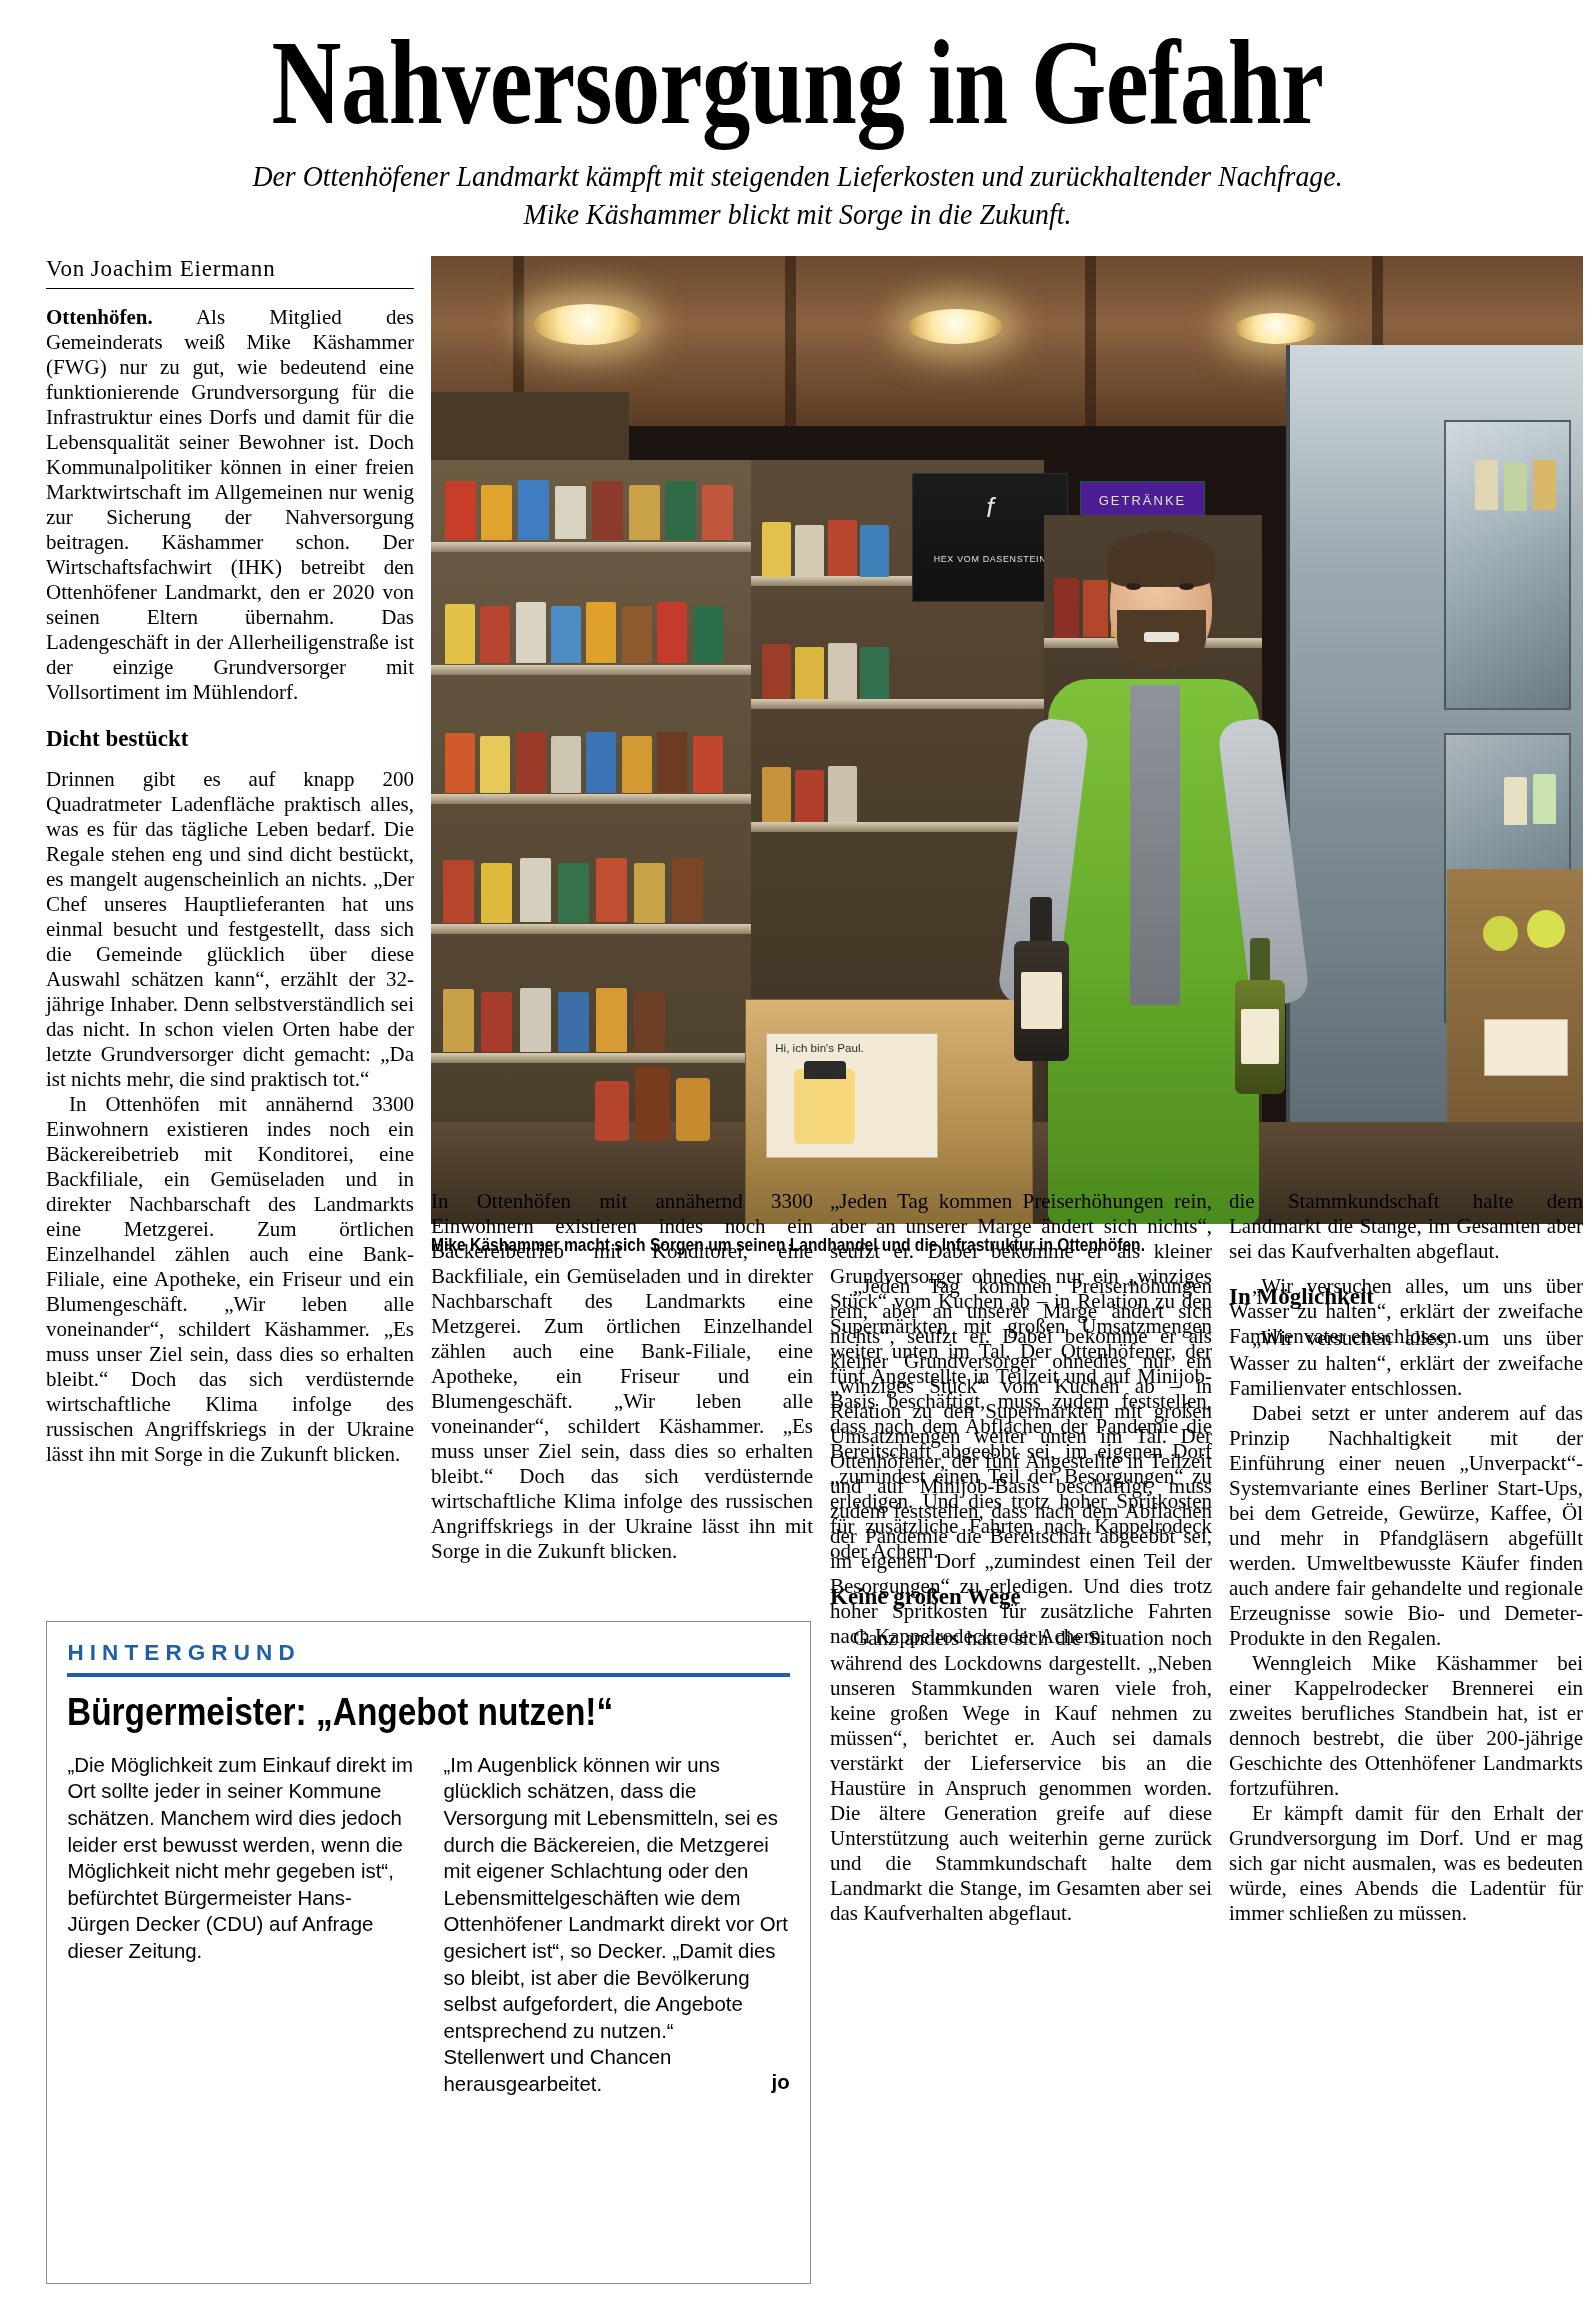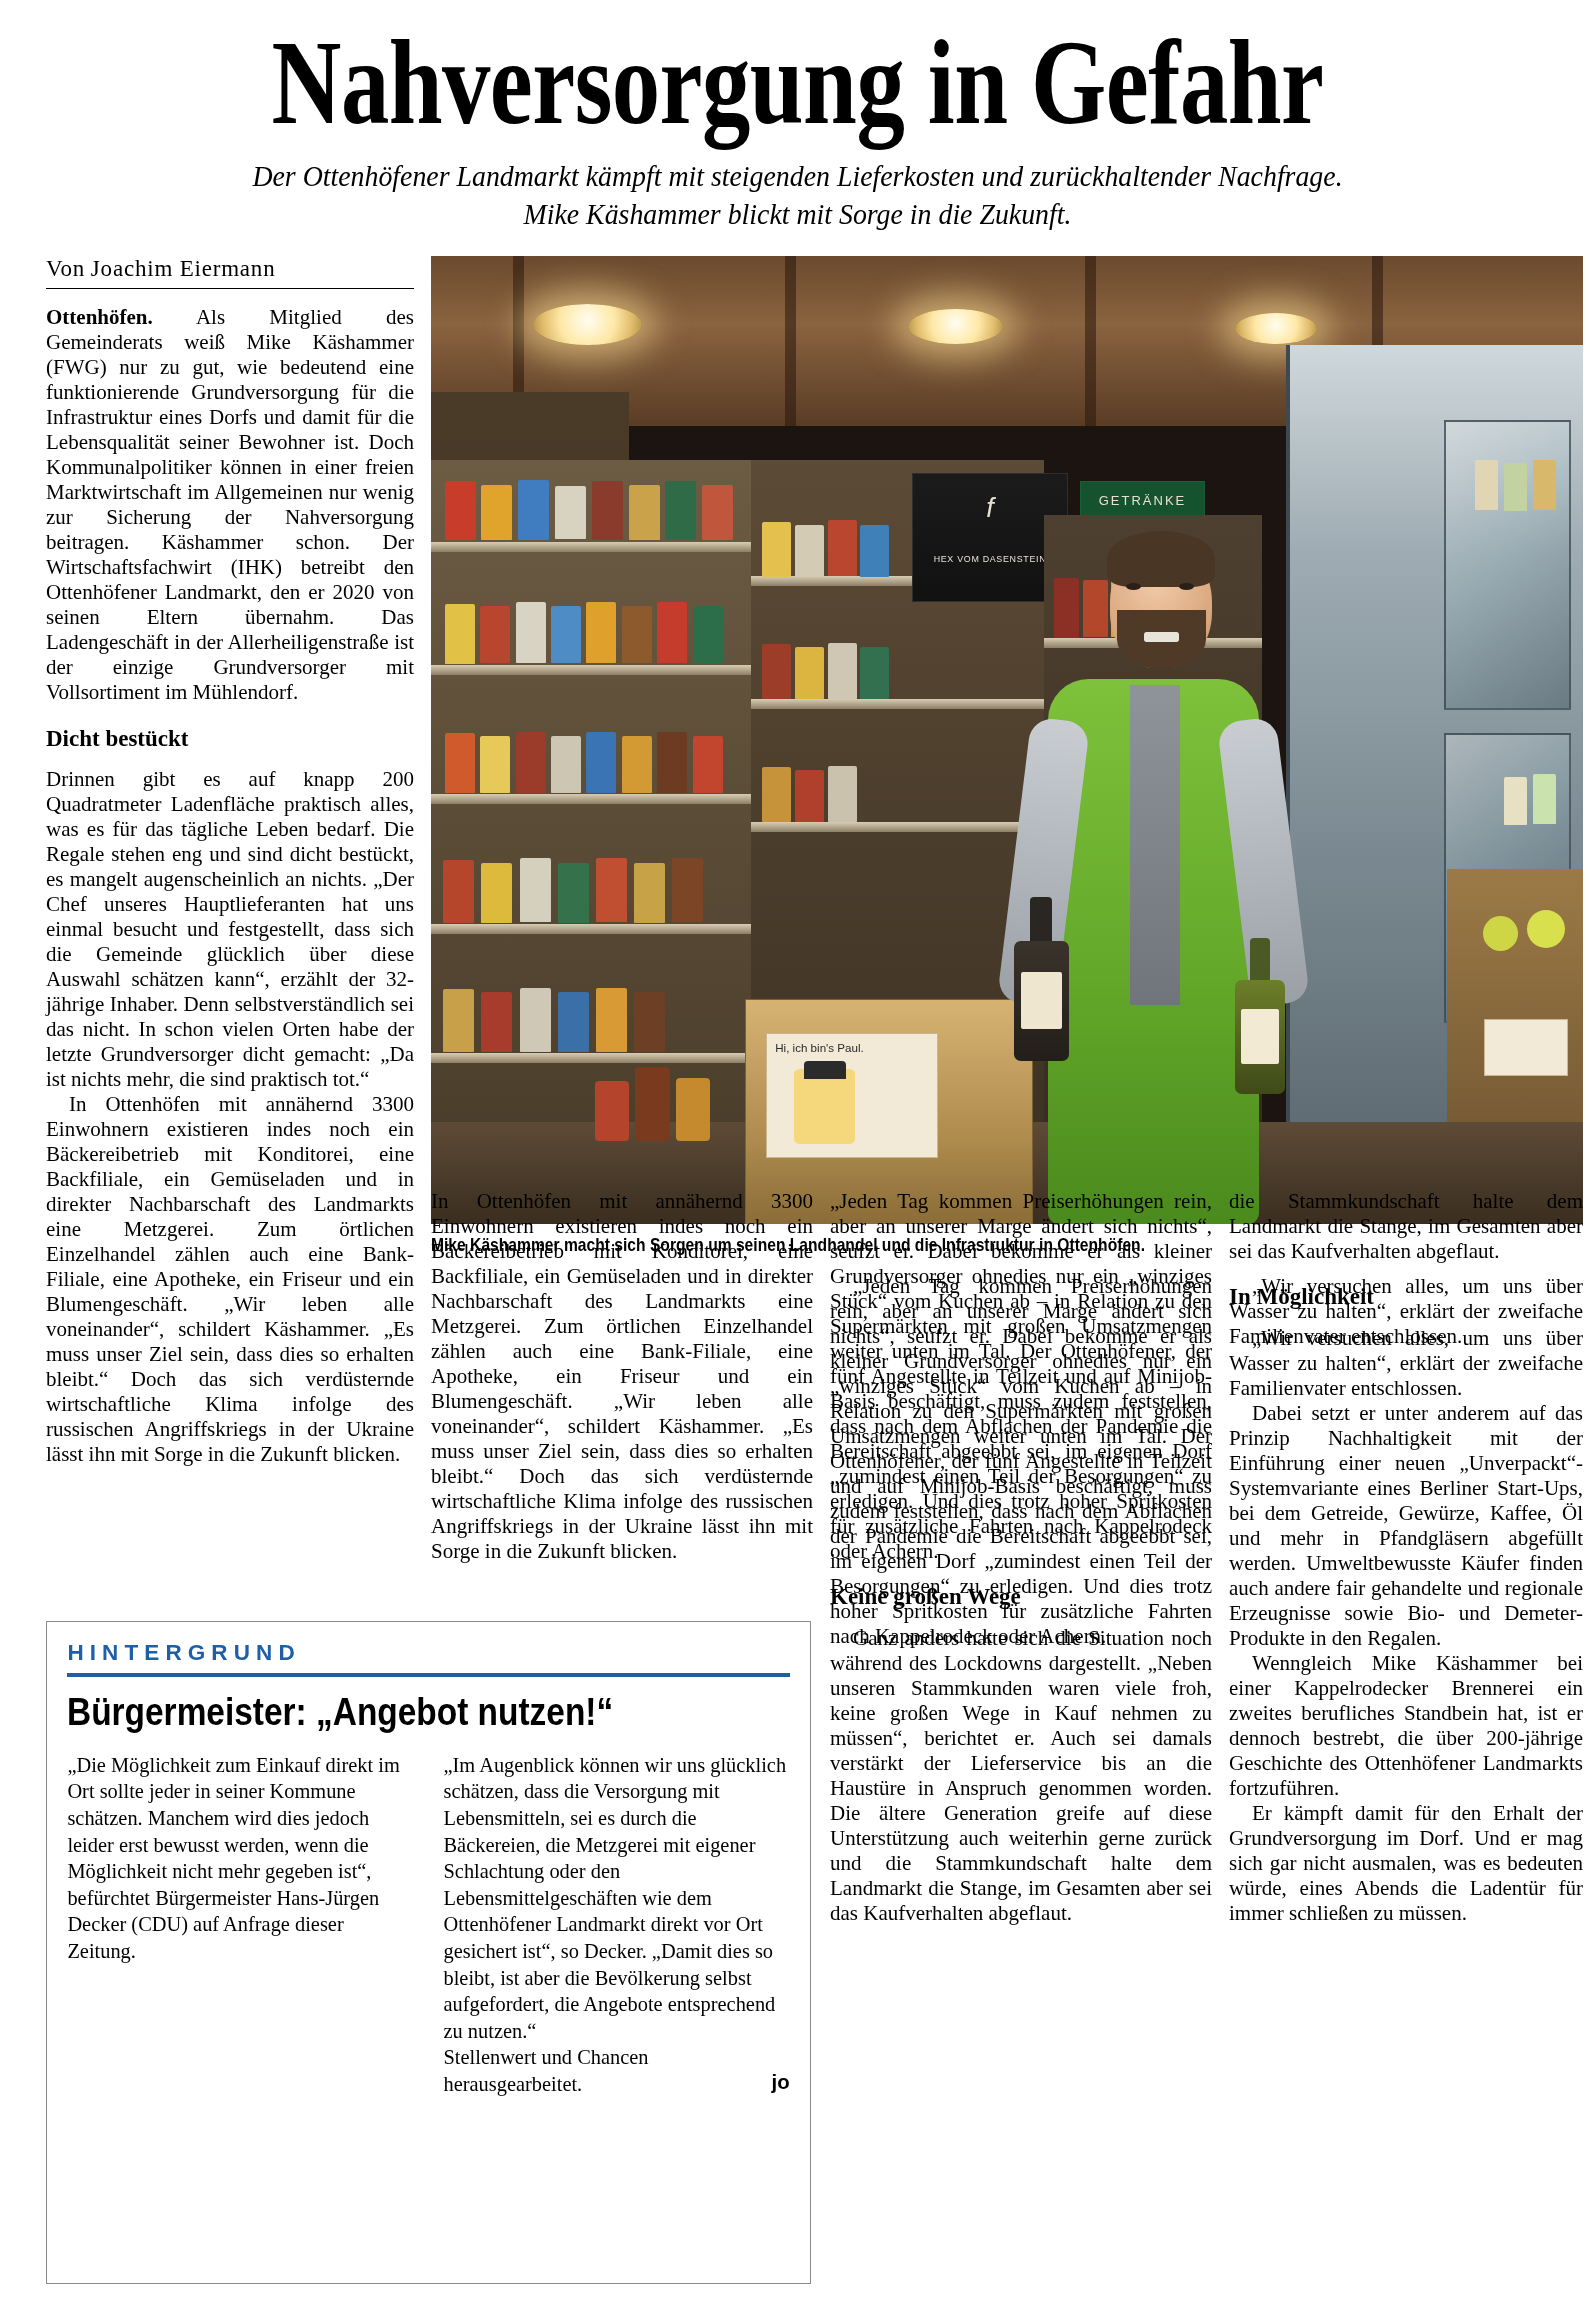"GETRÄNKE" div.sign-panel { background: #14532d -> #4c1d95 }
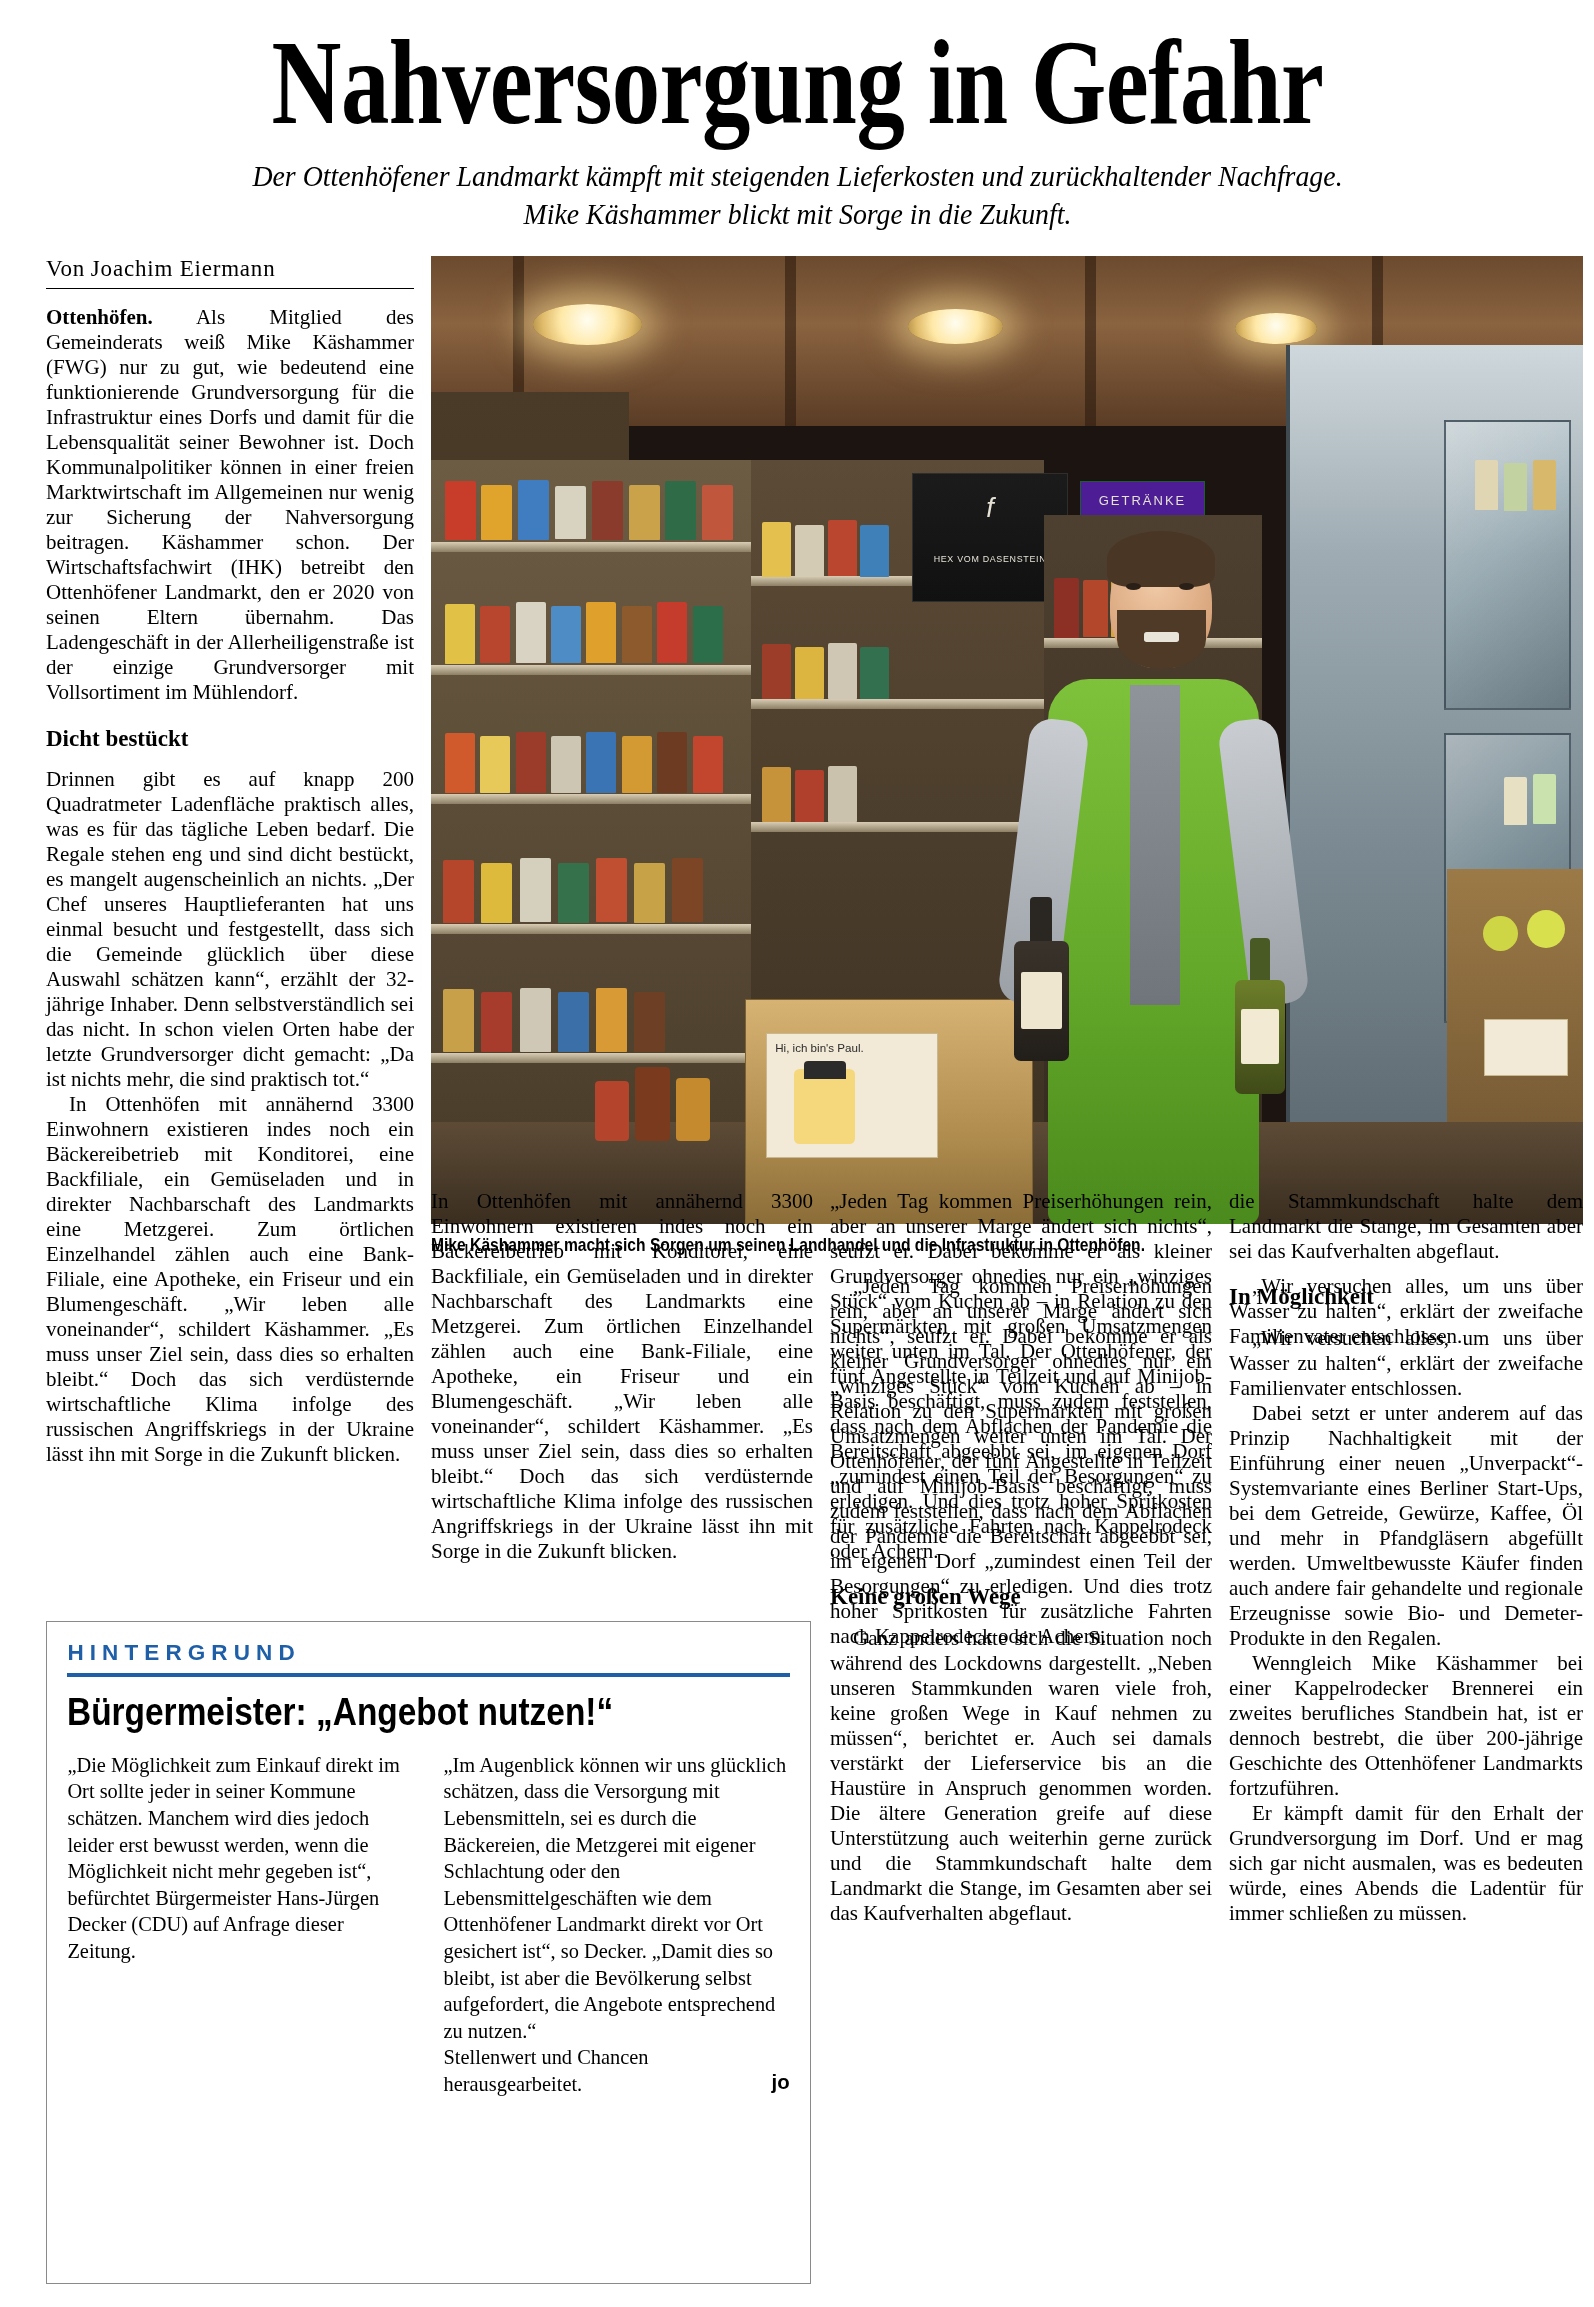"„Die Möglichkeit zum Einkauf direkt" .hg-text { font-family: Liberation Serif, serif -> Liberation Sans, sans-serif }
